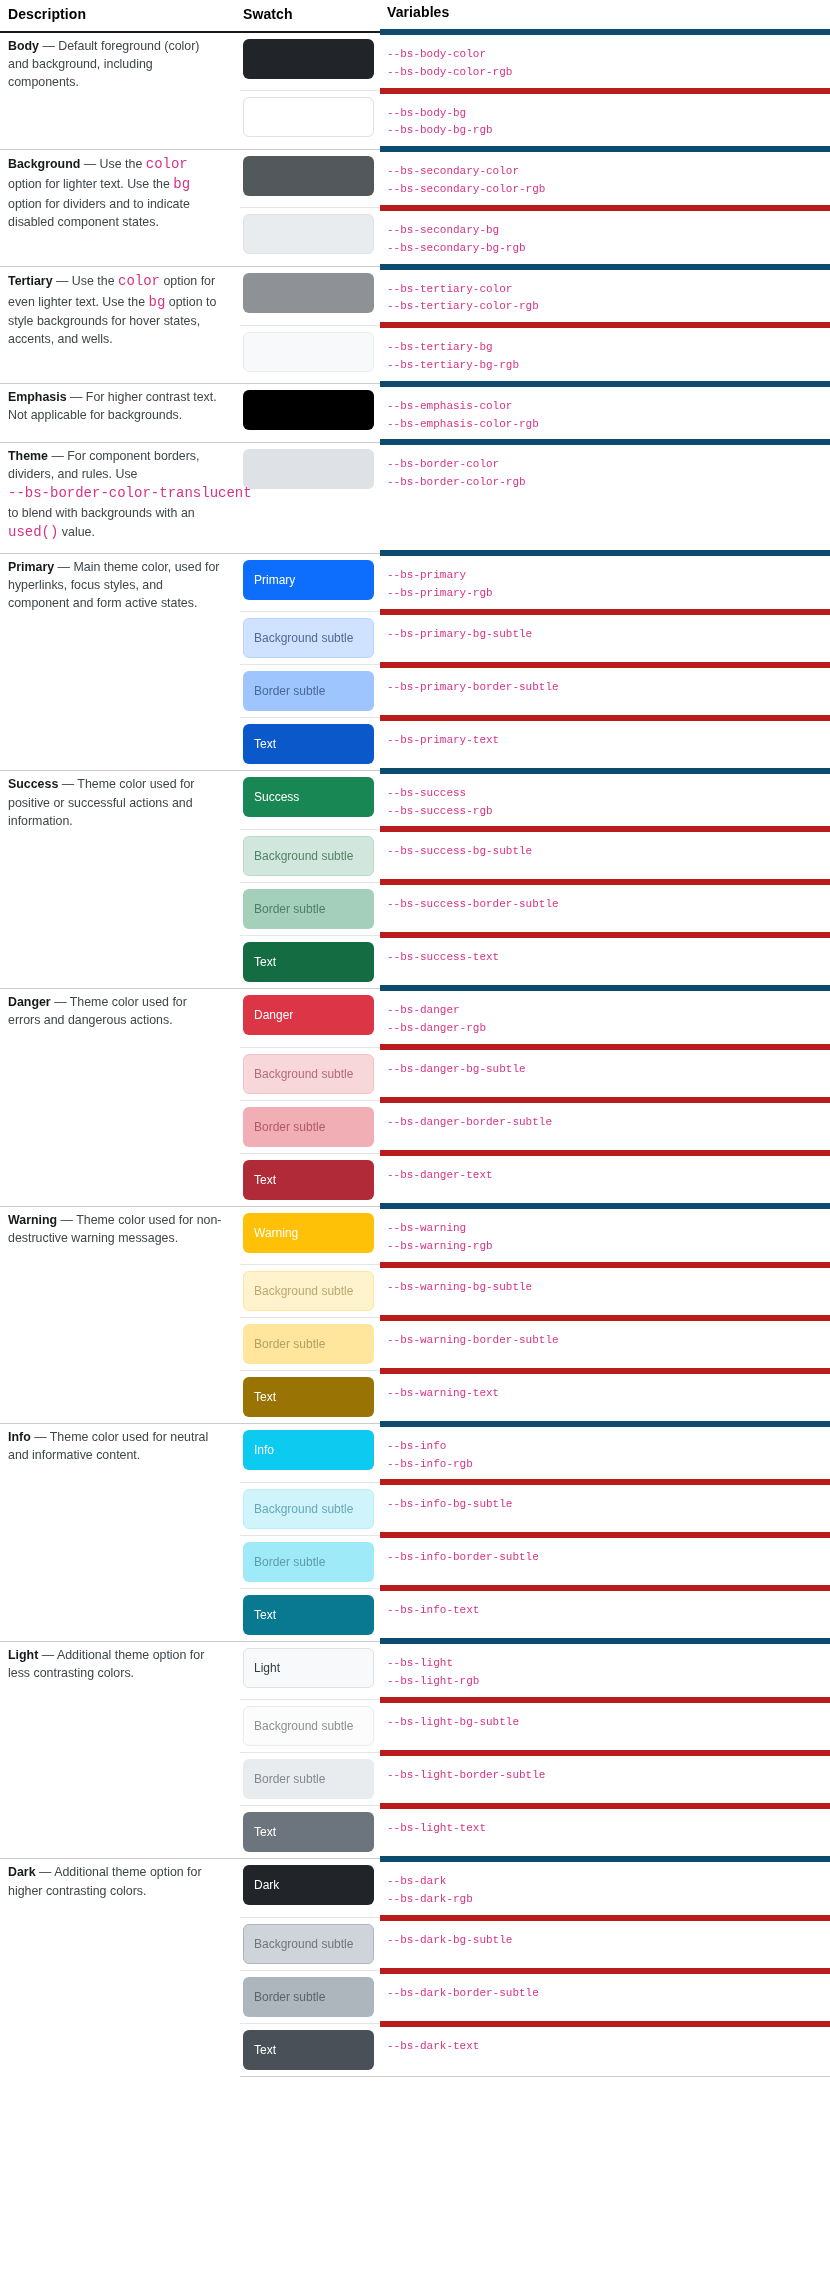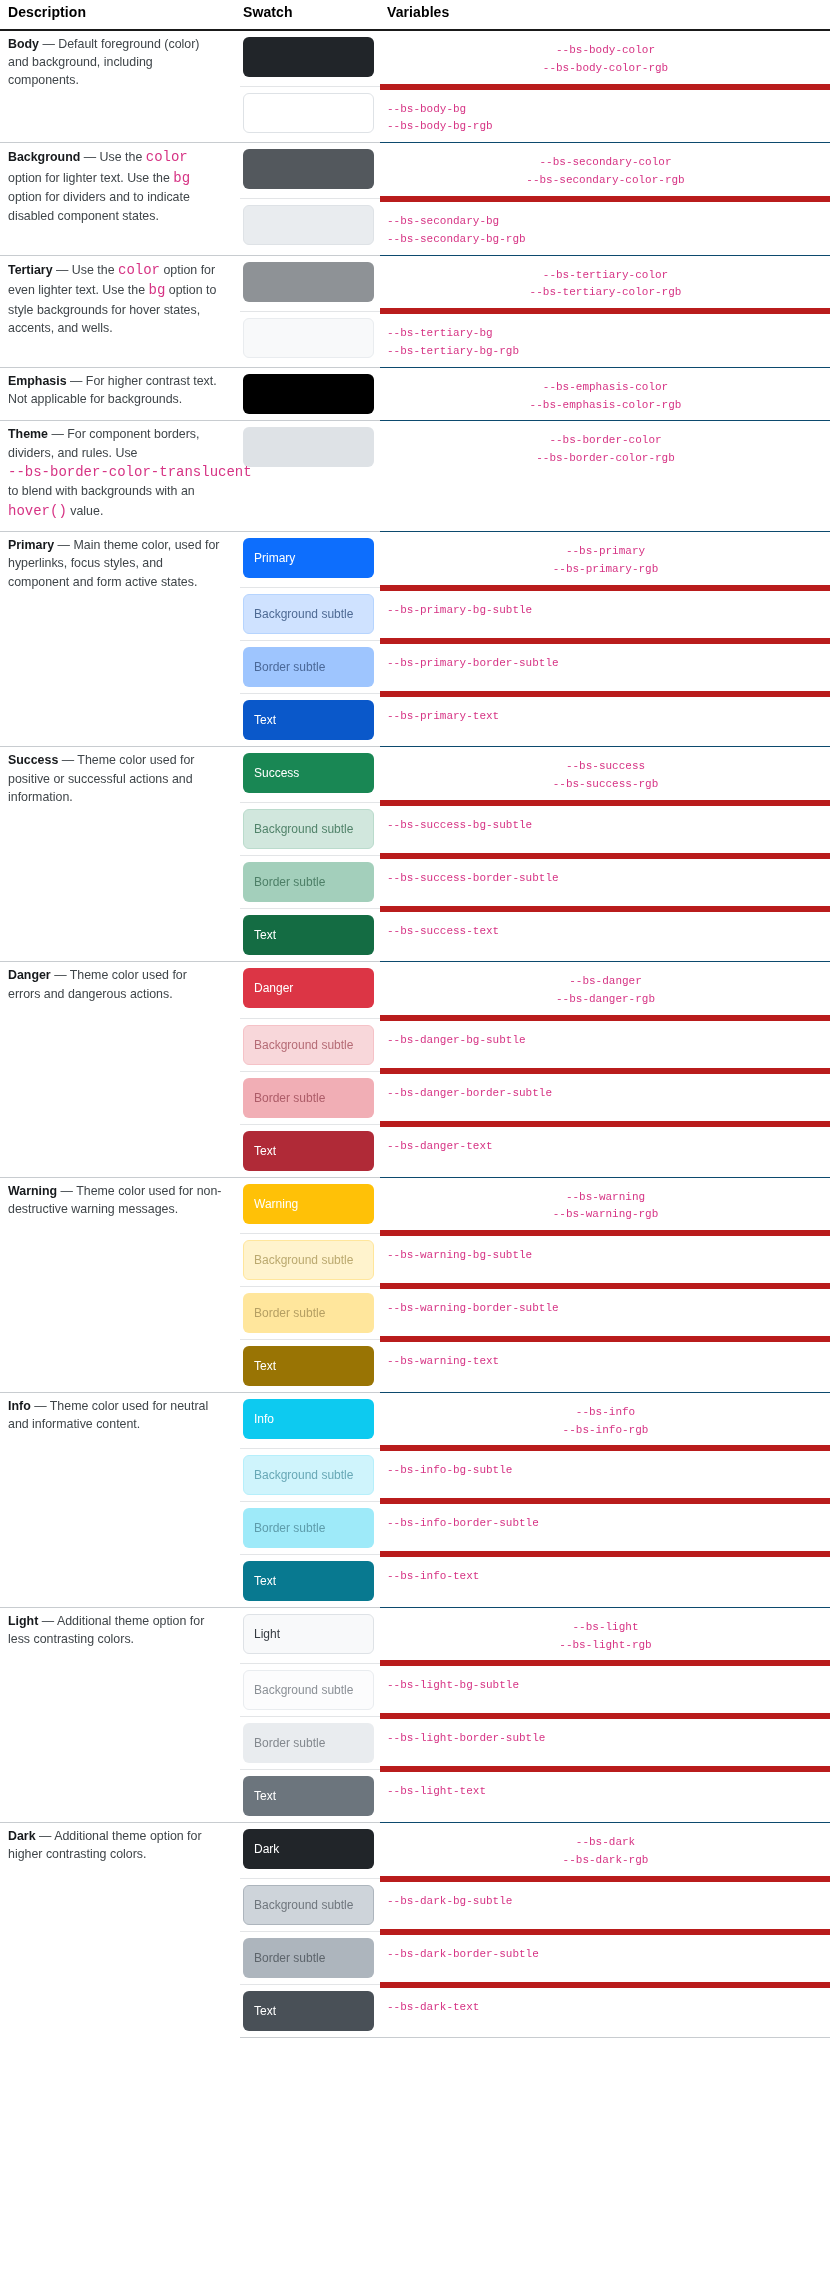"--bs-body-color" td.vars.group-top { border-top: 1px solid #0c4a6e -> 6px solid #0c4a6e; text-align: center -> none }
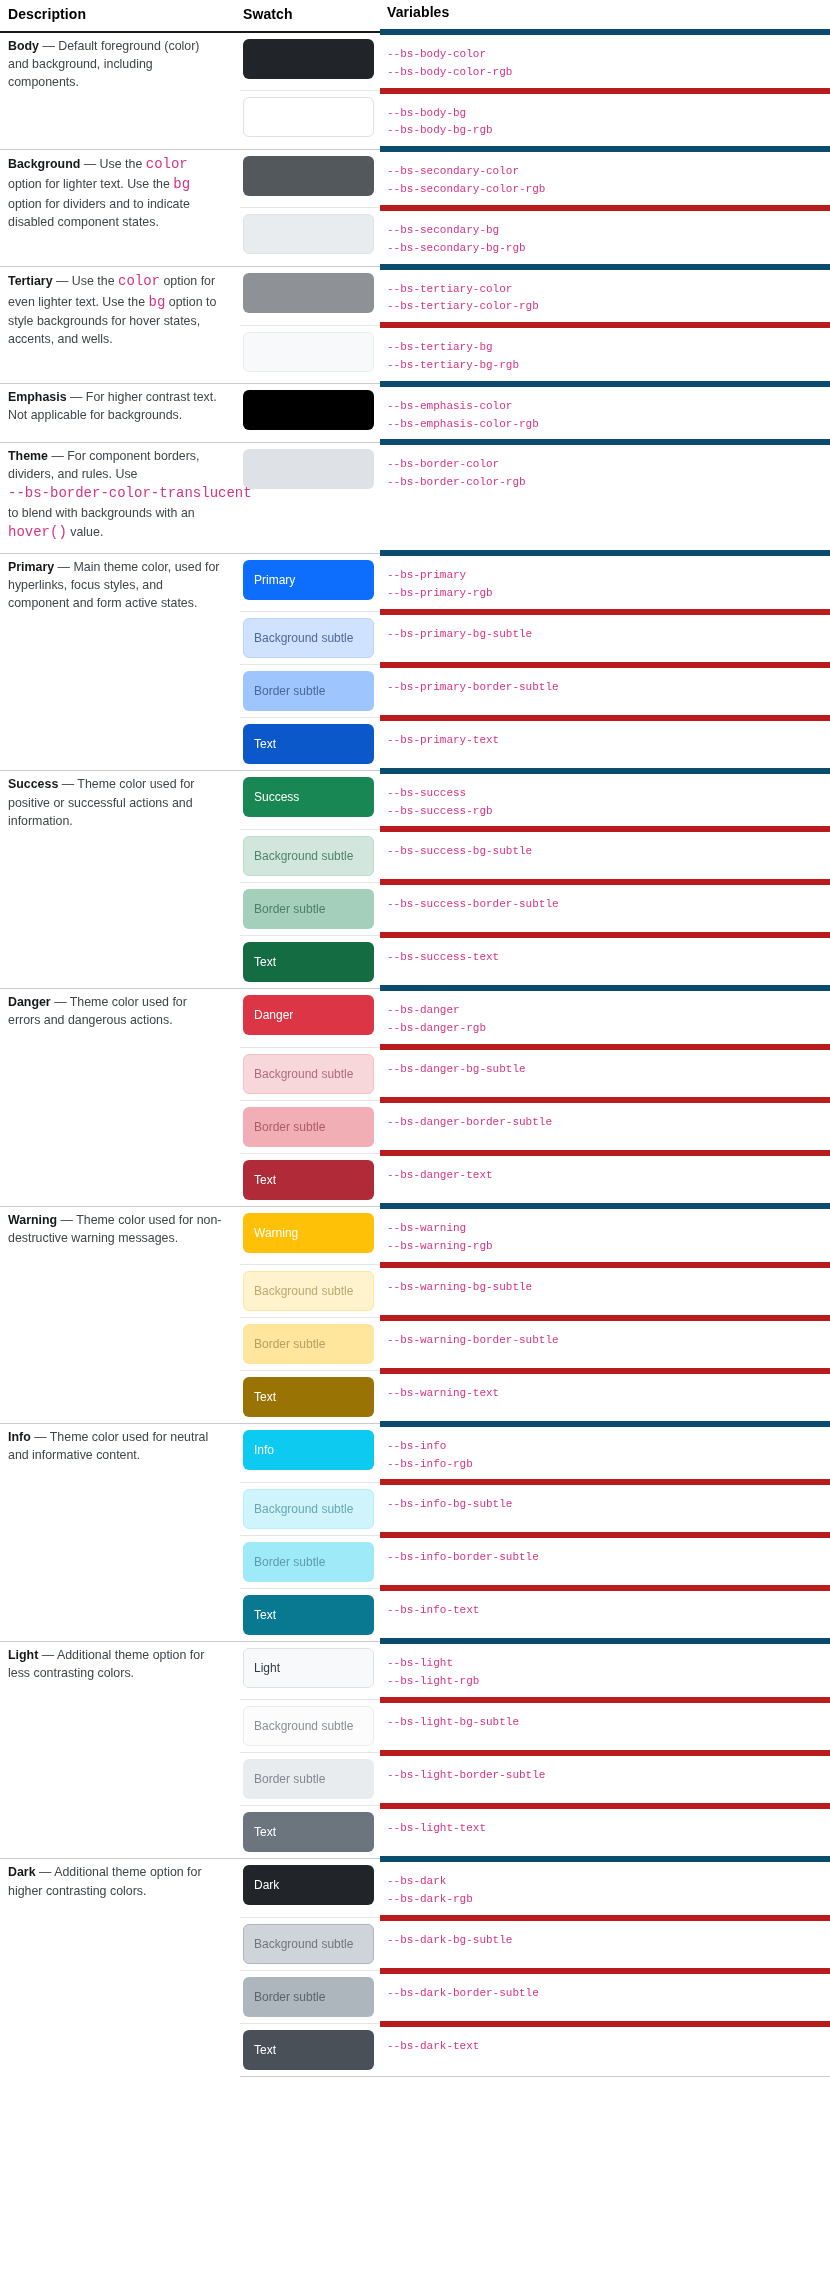"hover()" code { text: hover -> used }
